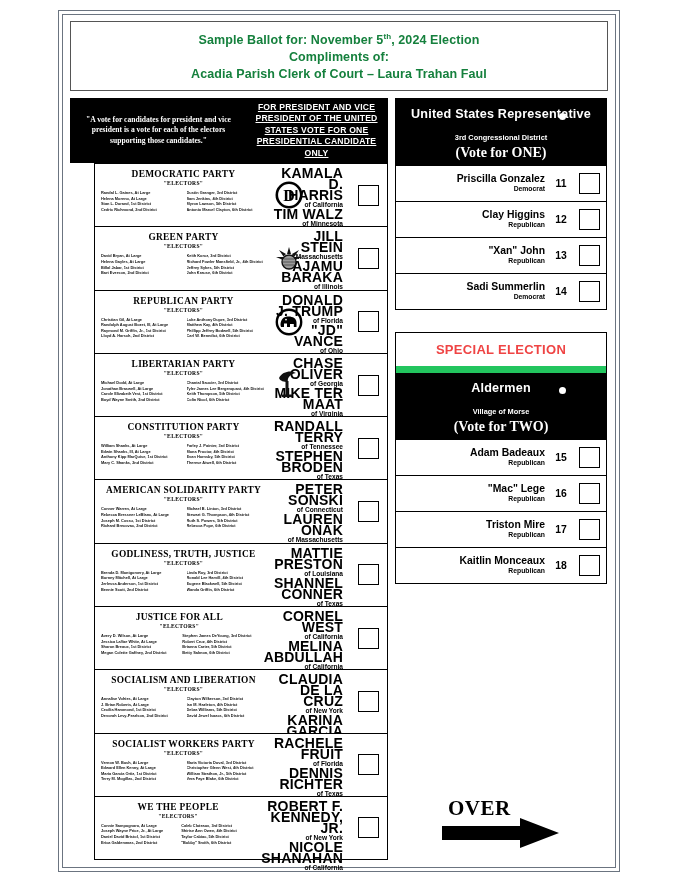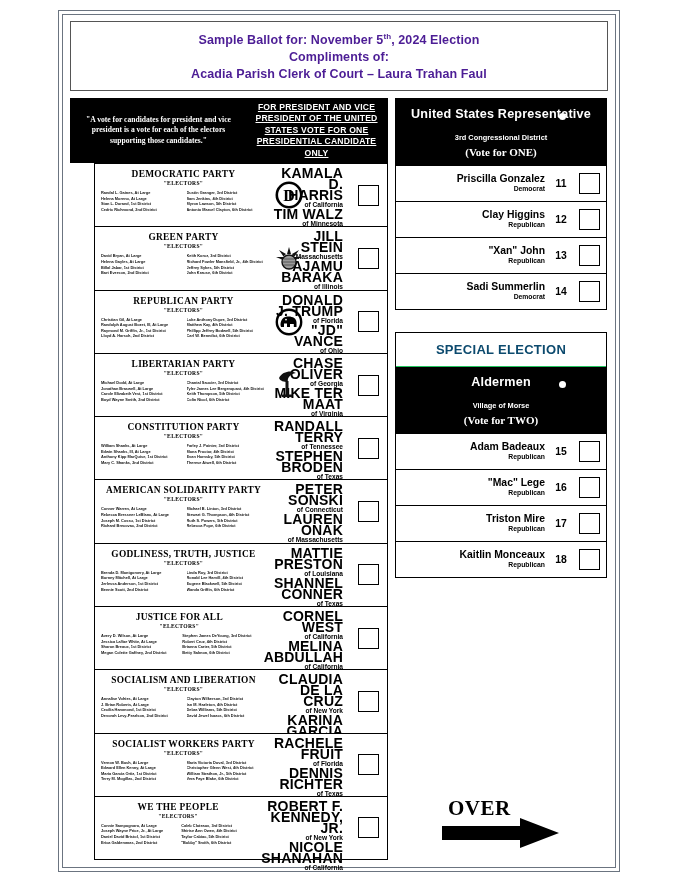"Sample Ballot for: November 5th," .title-line { color: #4c1d95 -> #15803d }
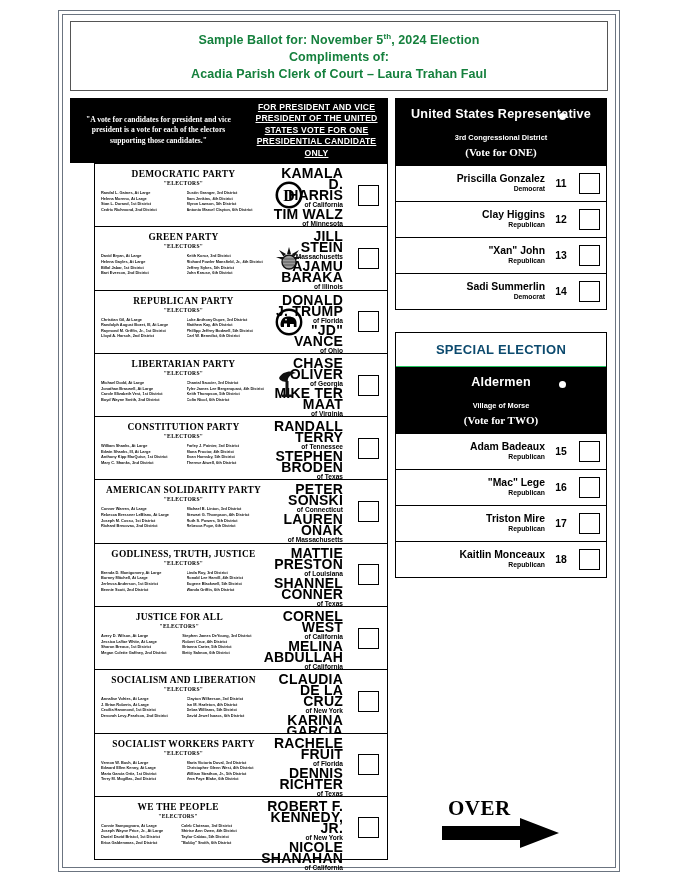"(Vote for ONE)" .contest-voteinfo { font-size: 11px -> 14px }
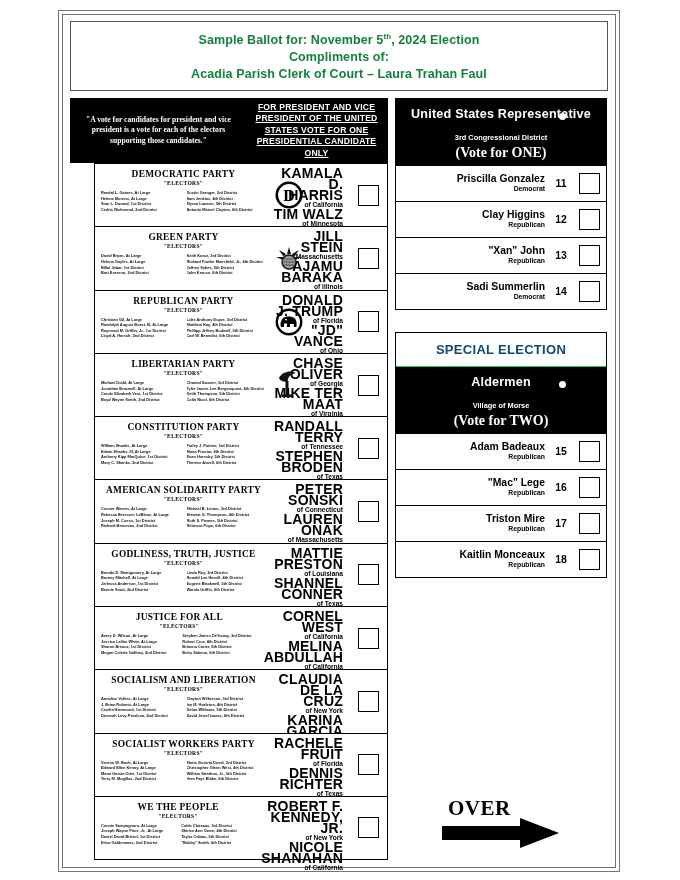"SPECIAL ELECTION" .special-banner { border-bottom: 1px solid #22c55e -> 7px solid #22c55e; color: #0c4a6e -> #ef4444 }
